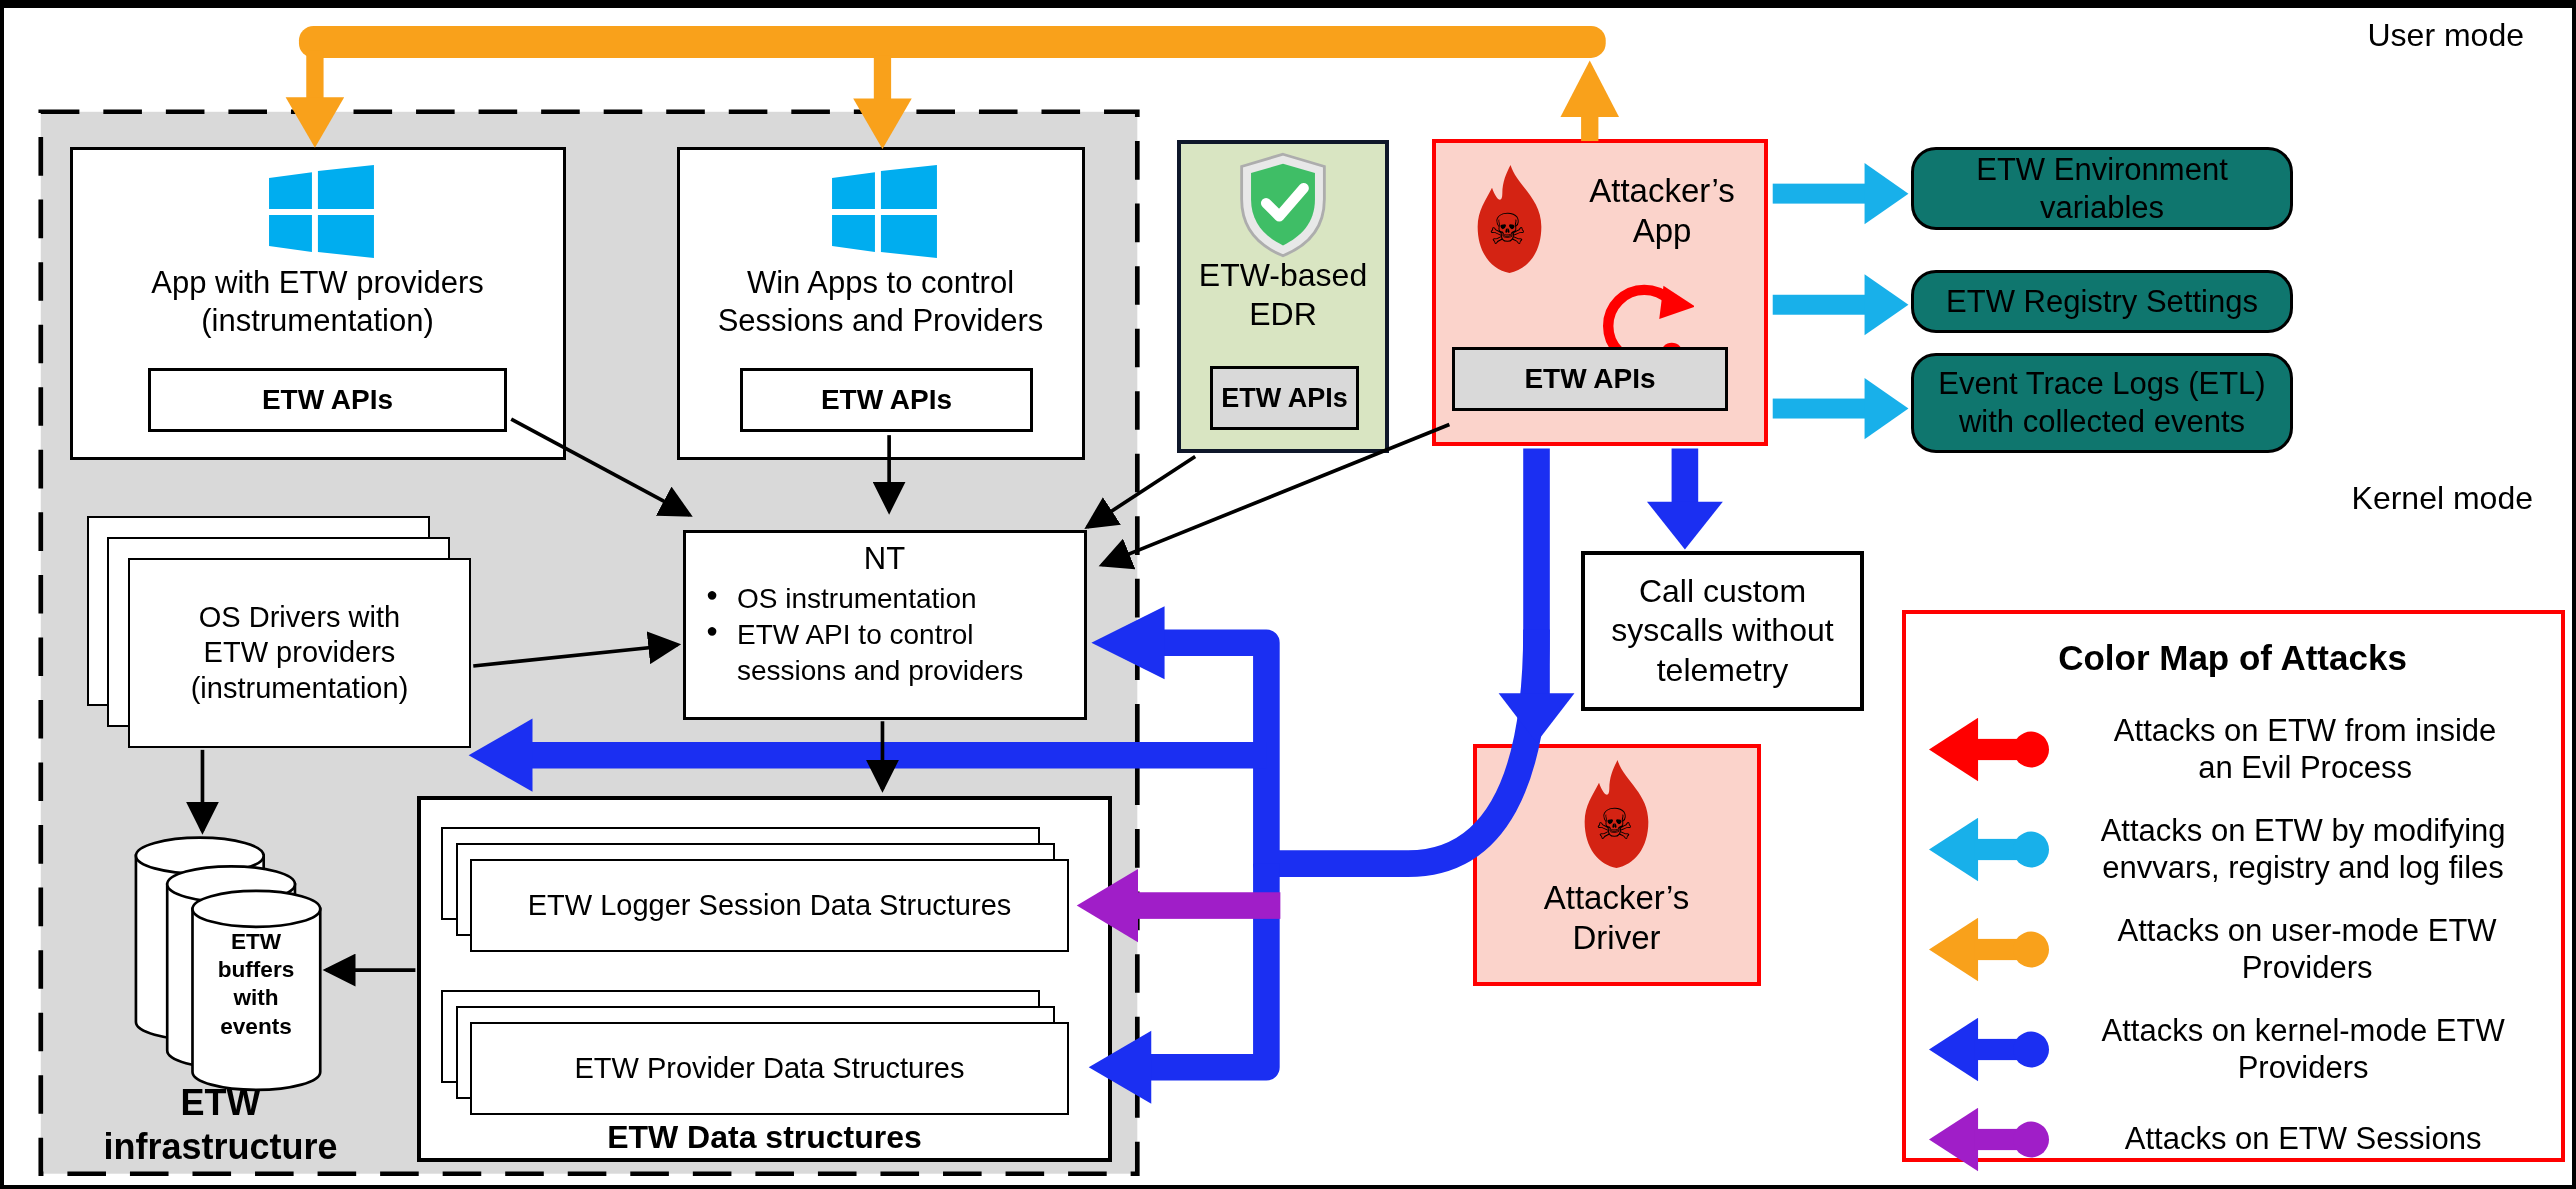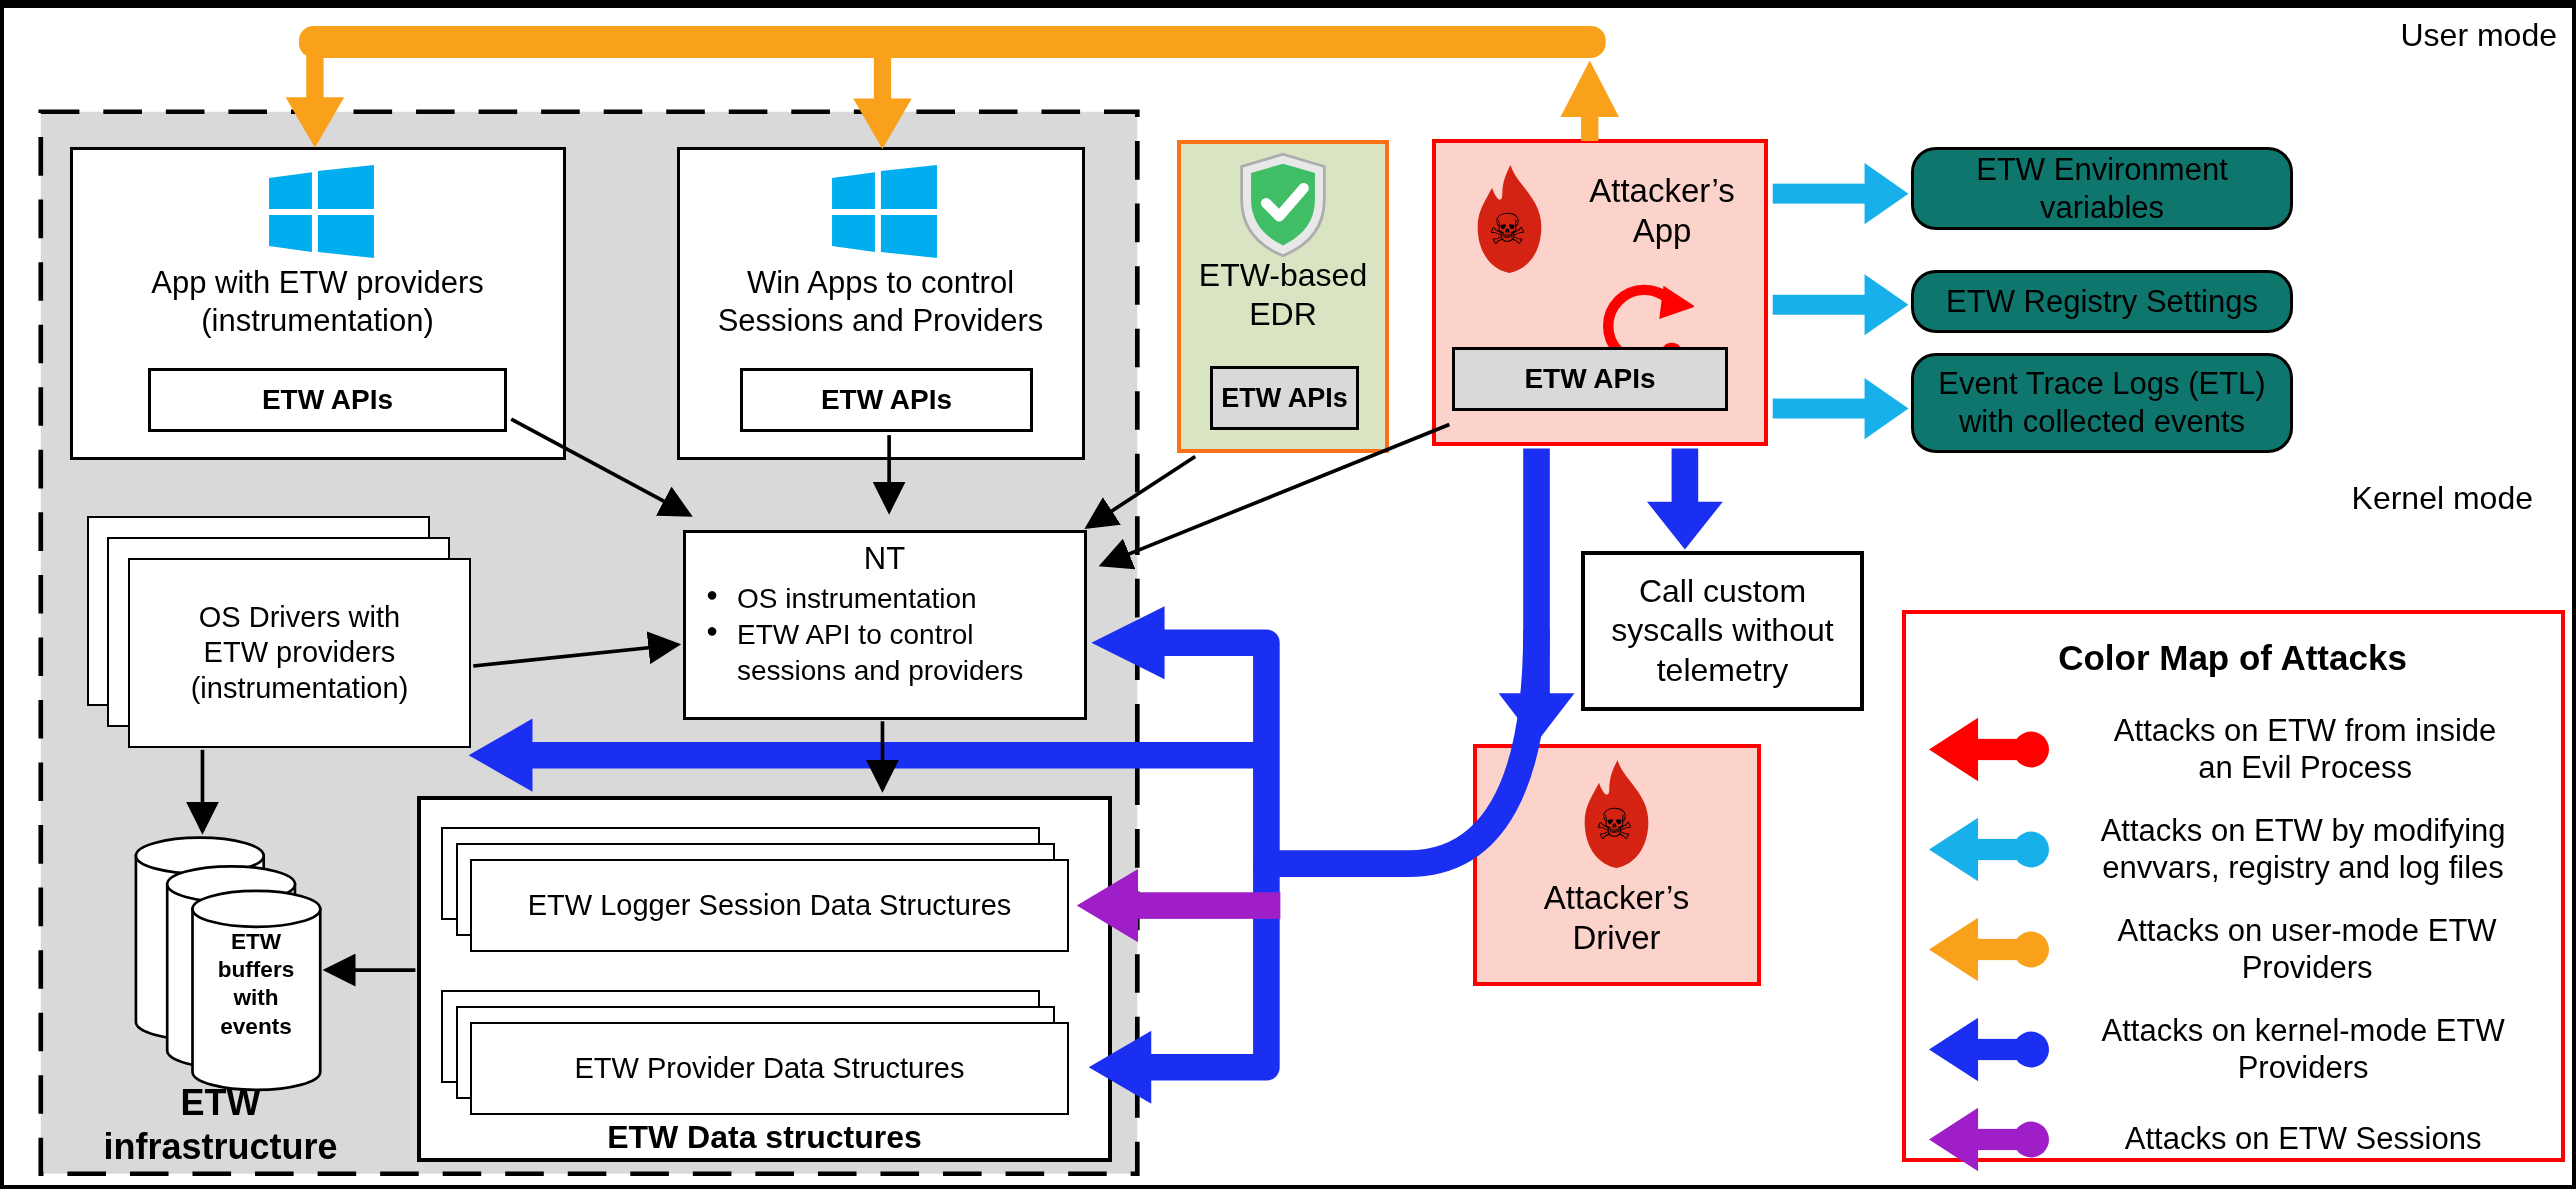"User mode" div.mode { right: 15px -> 48px }
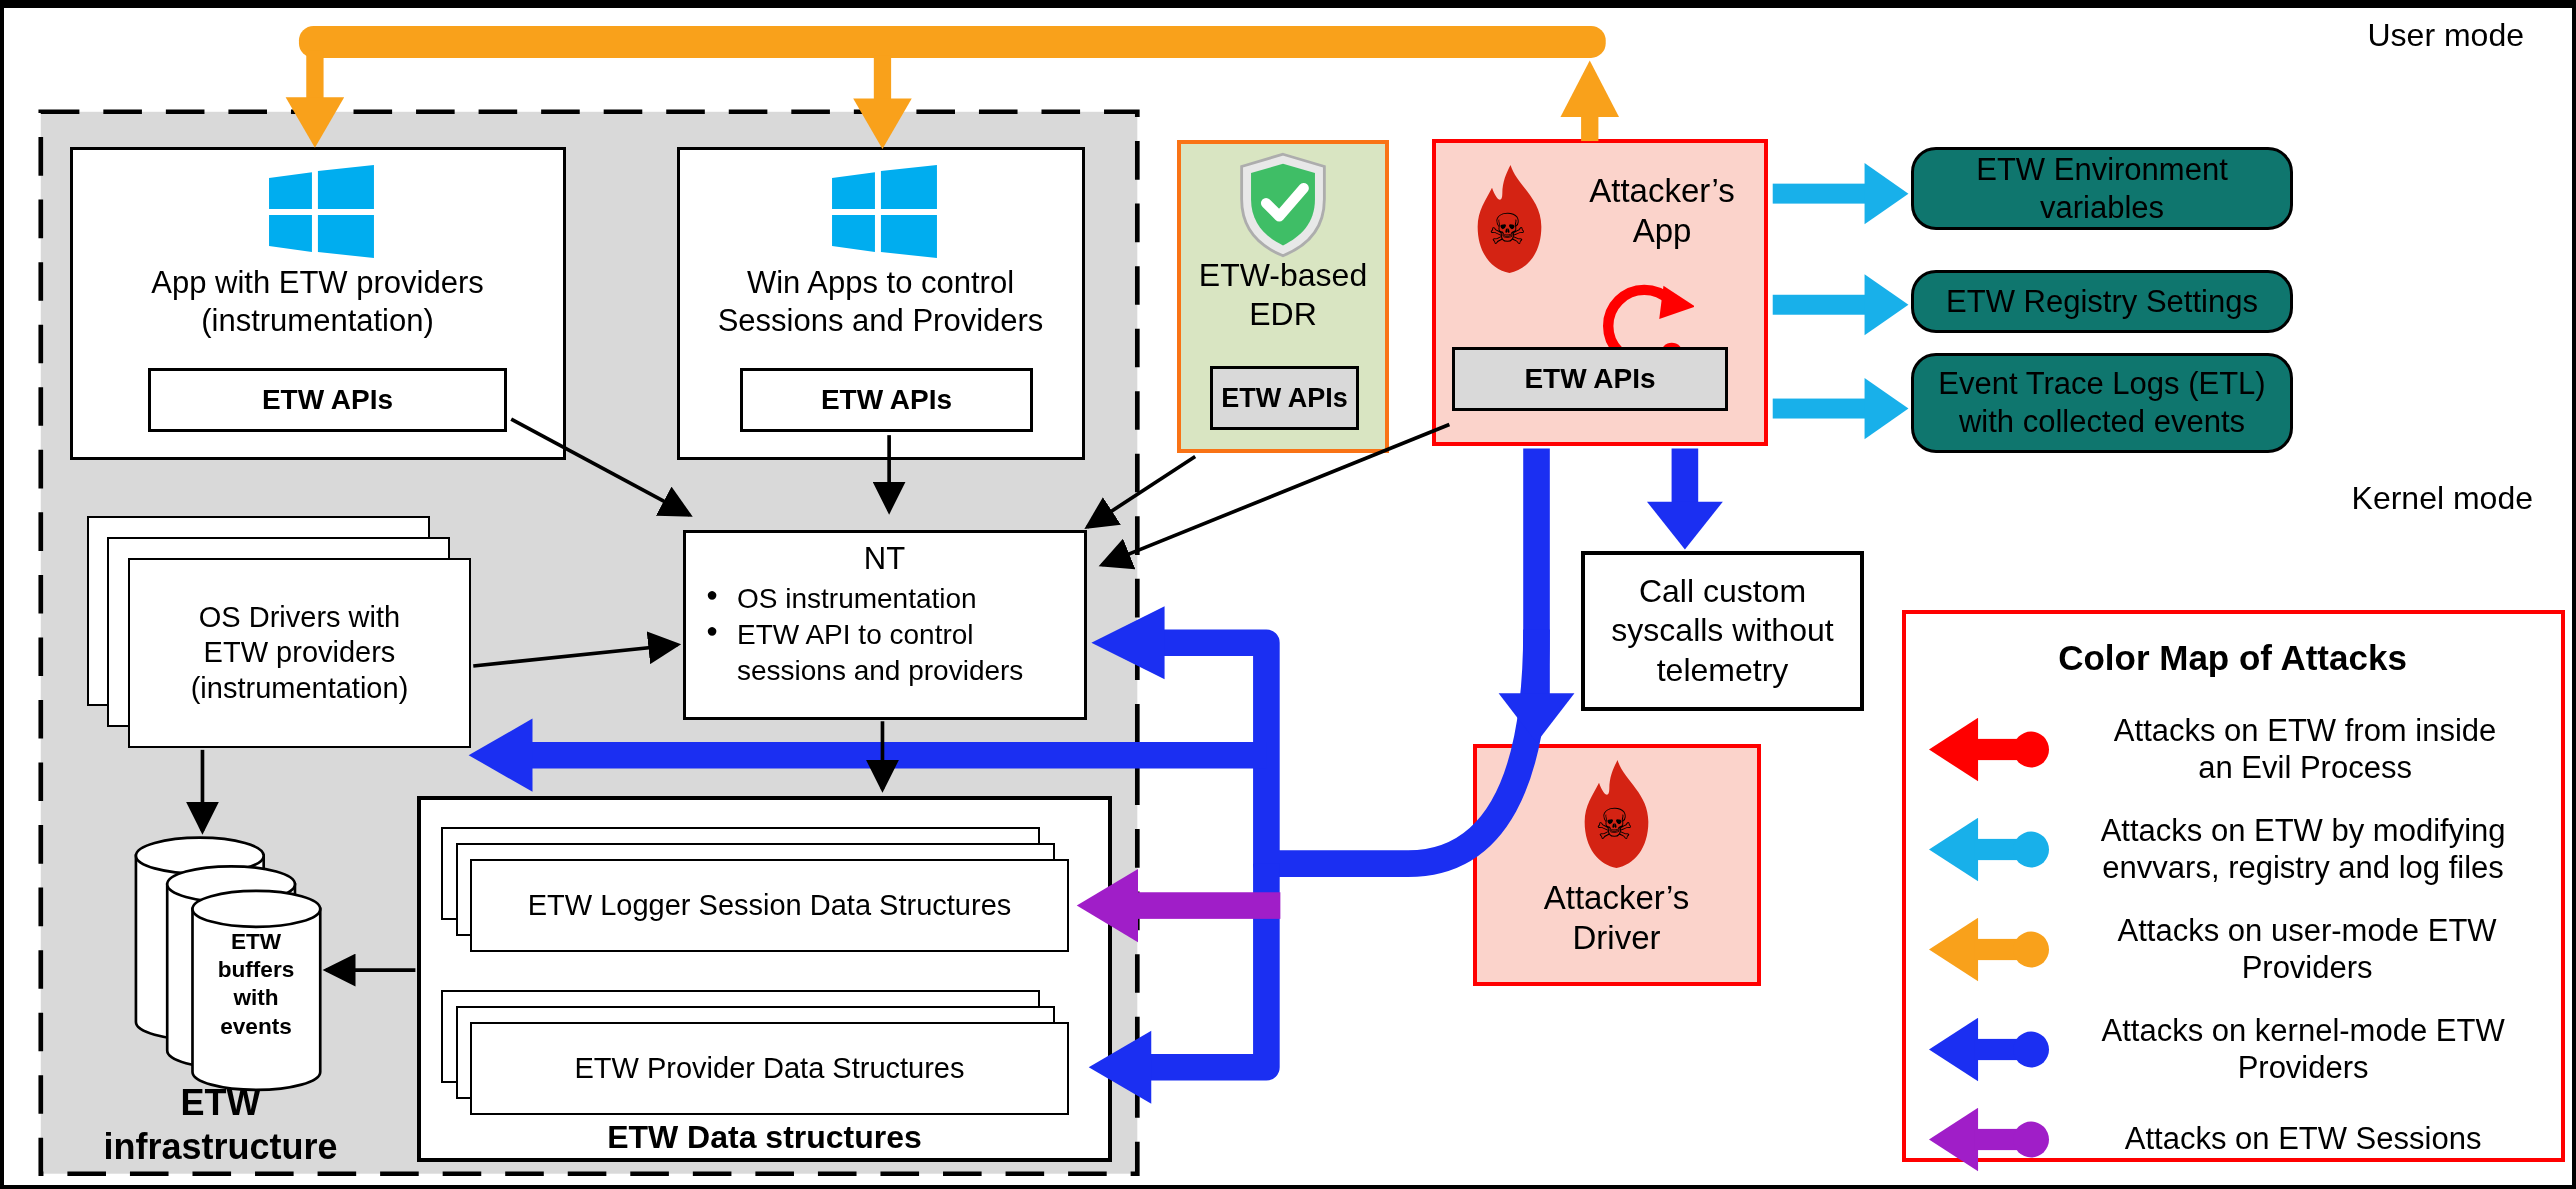"ETW-based" div.box { border: 4px solid #f97316 -> 4px solid #0f172a }
